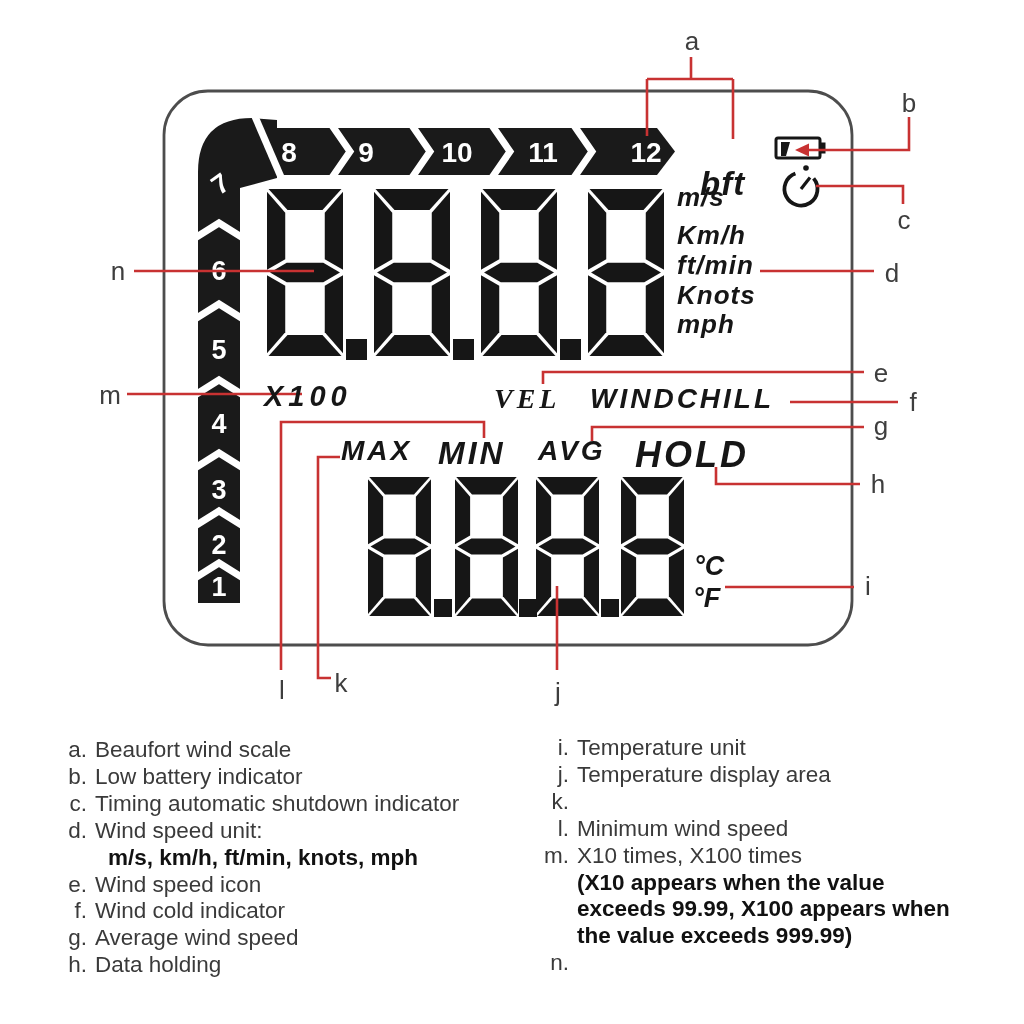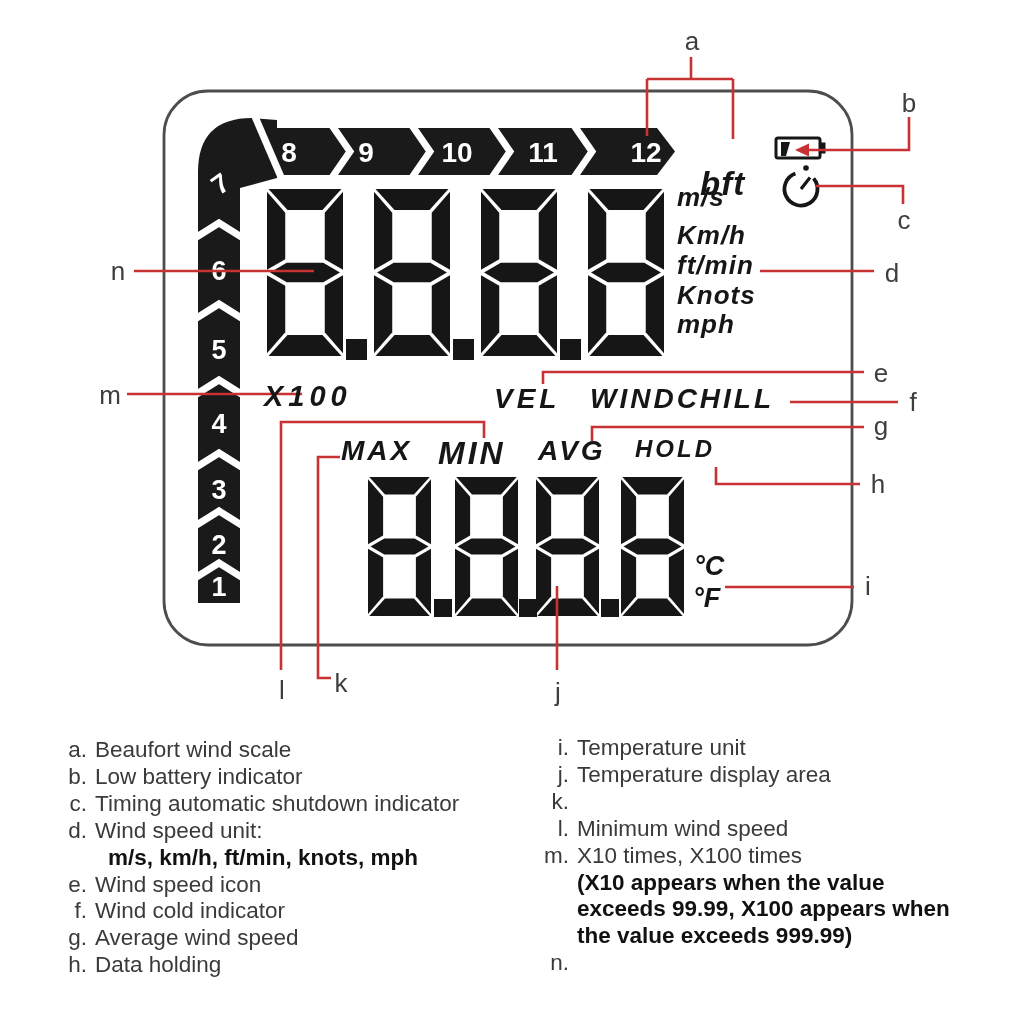"VEL" div.lcd { font-family: none -> Liberation Serif, serif }
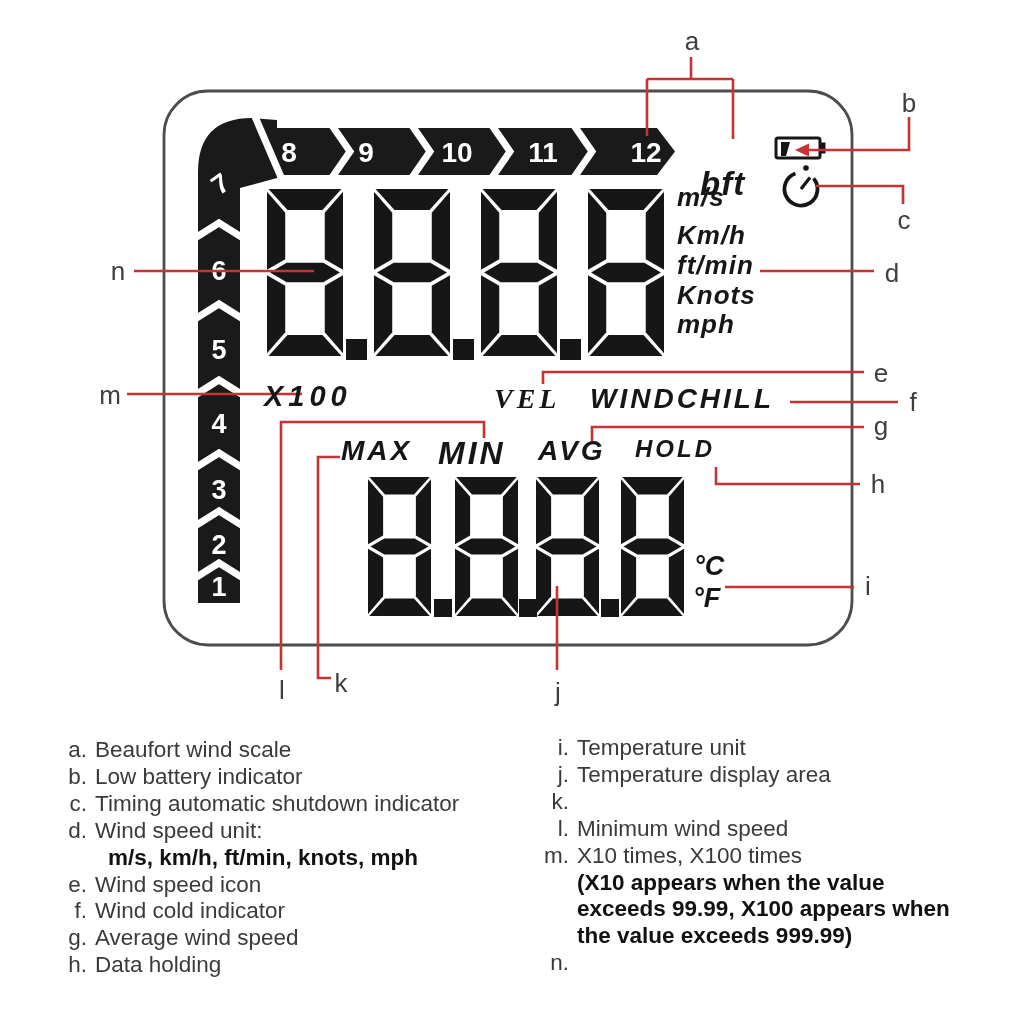"HOLD" div.lcd { font-size: 24px -> 36px }
